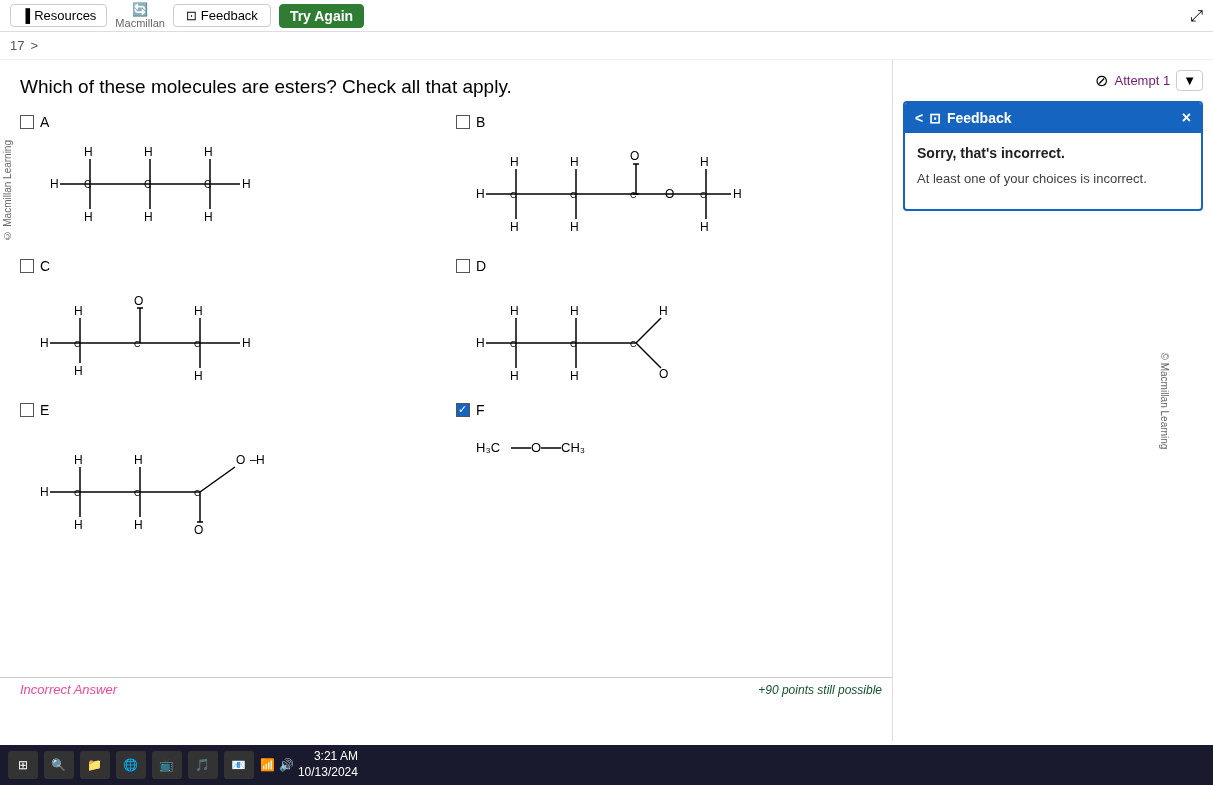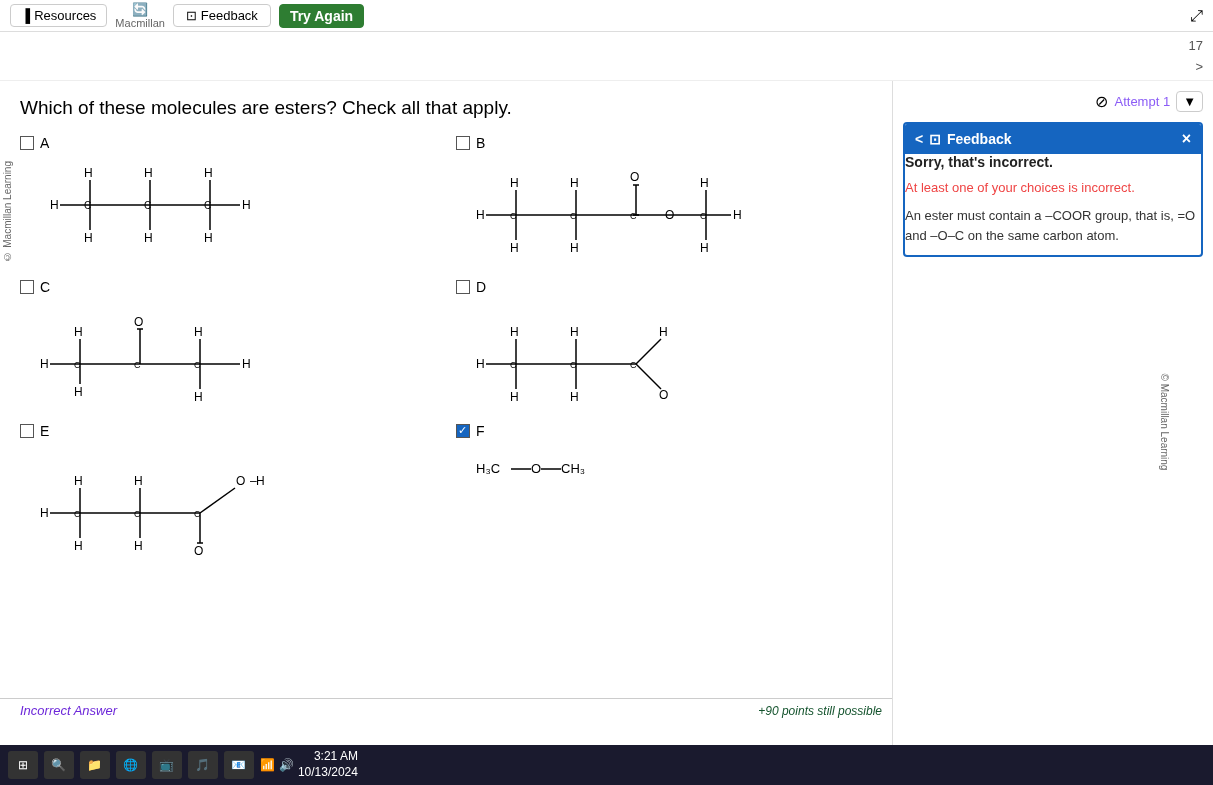"17" .breadcrumb { align-items: flex-end -> flex-start; flex-direction: column -> none }
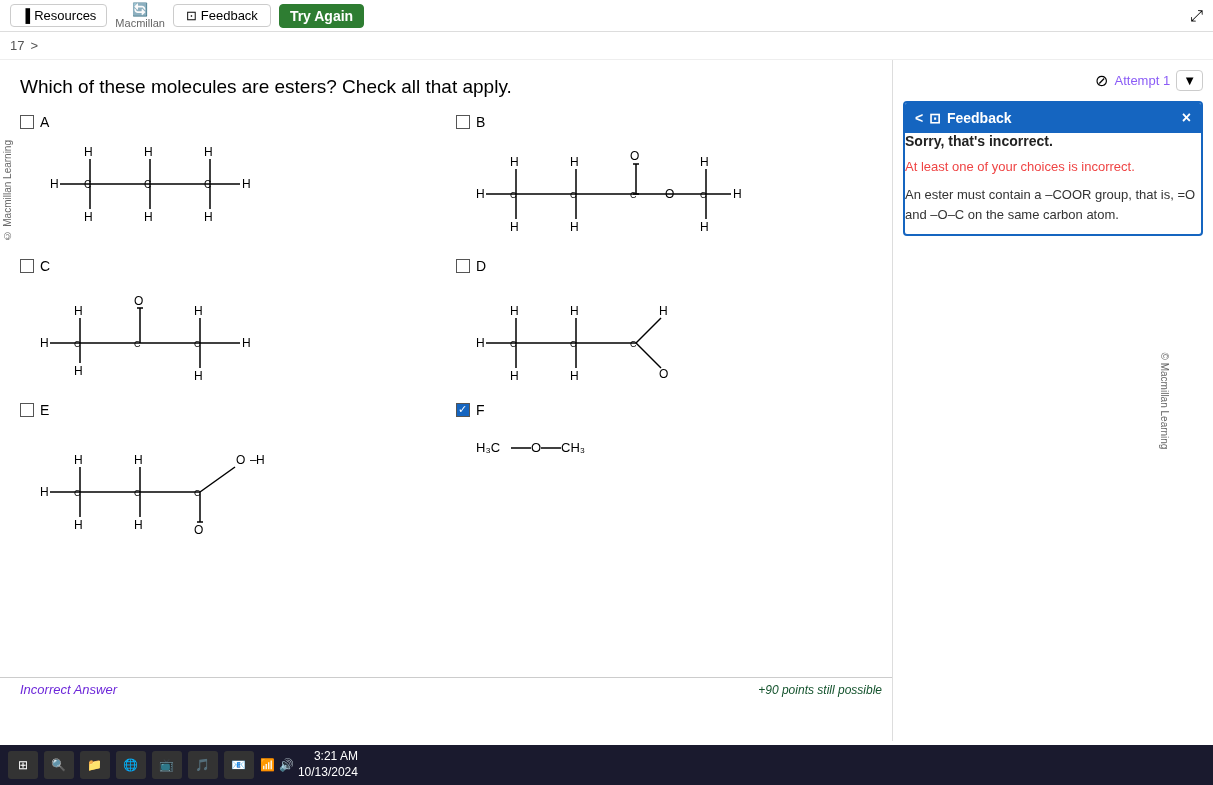"Attempt 1" .attempt-label { color: #8b5cf6 -> #701a75 }
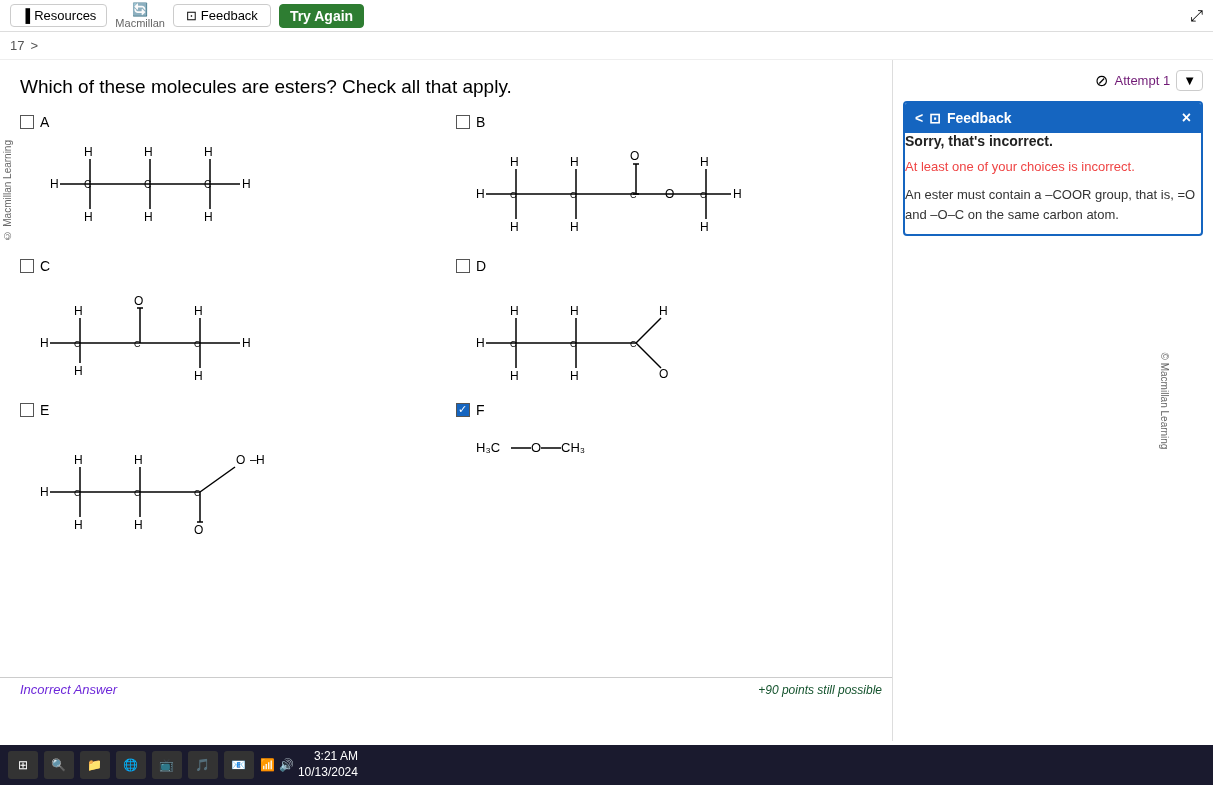"Sorry, that's incorrect." .feedback-card-body { padding: 0 -> 12px }
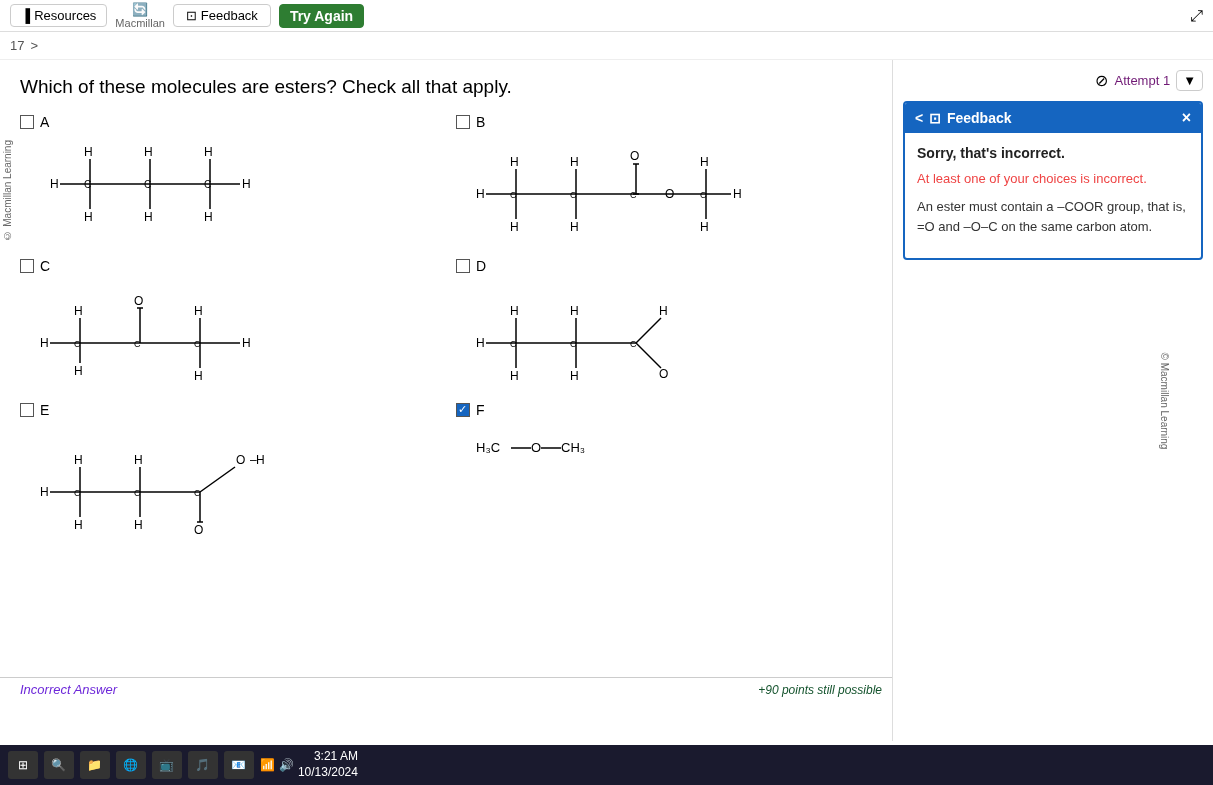"At least one of your" .feedback-card-body .at-least { color: #ef4444 -> #404040 }
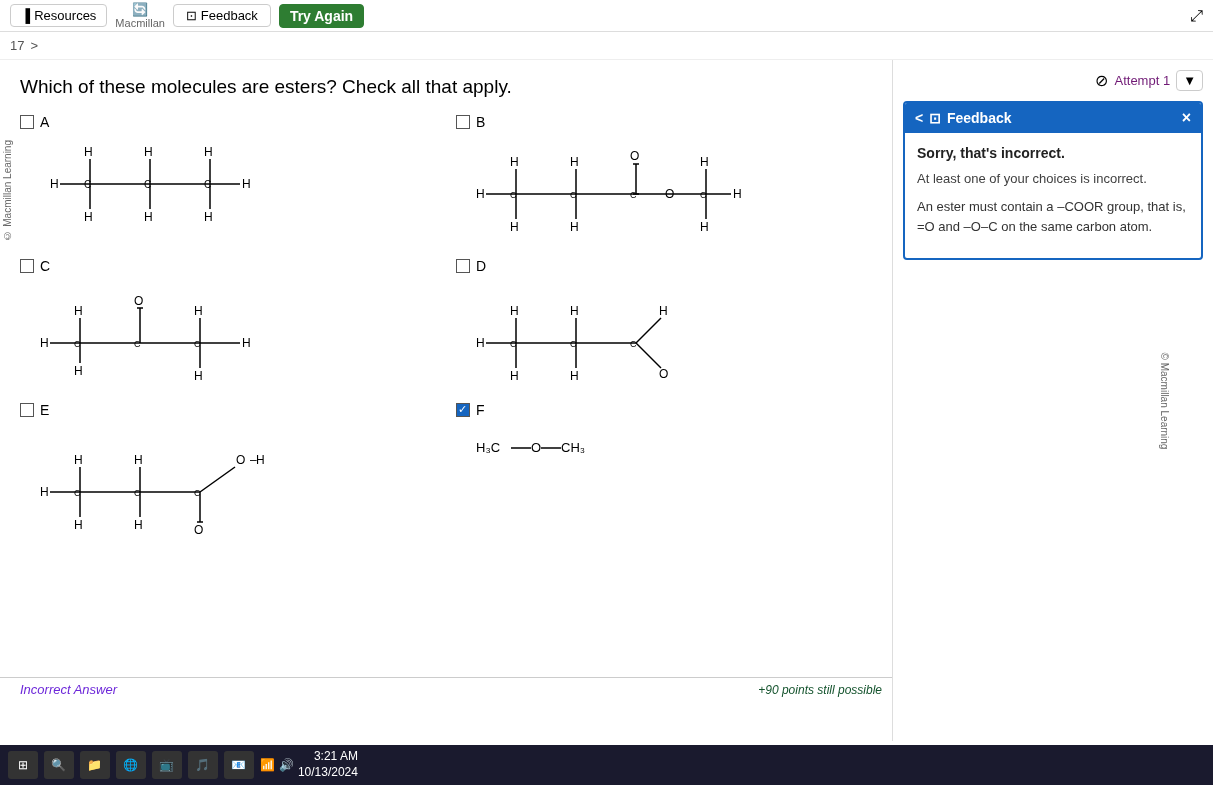"An ester must contain a" p.ester-info { html: <p>An ester must contain a –COOR group, that is, =O and –O–C on the same carbon atom.</p> -> none }
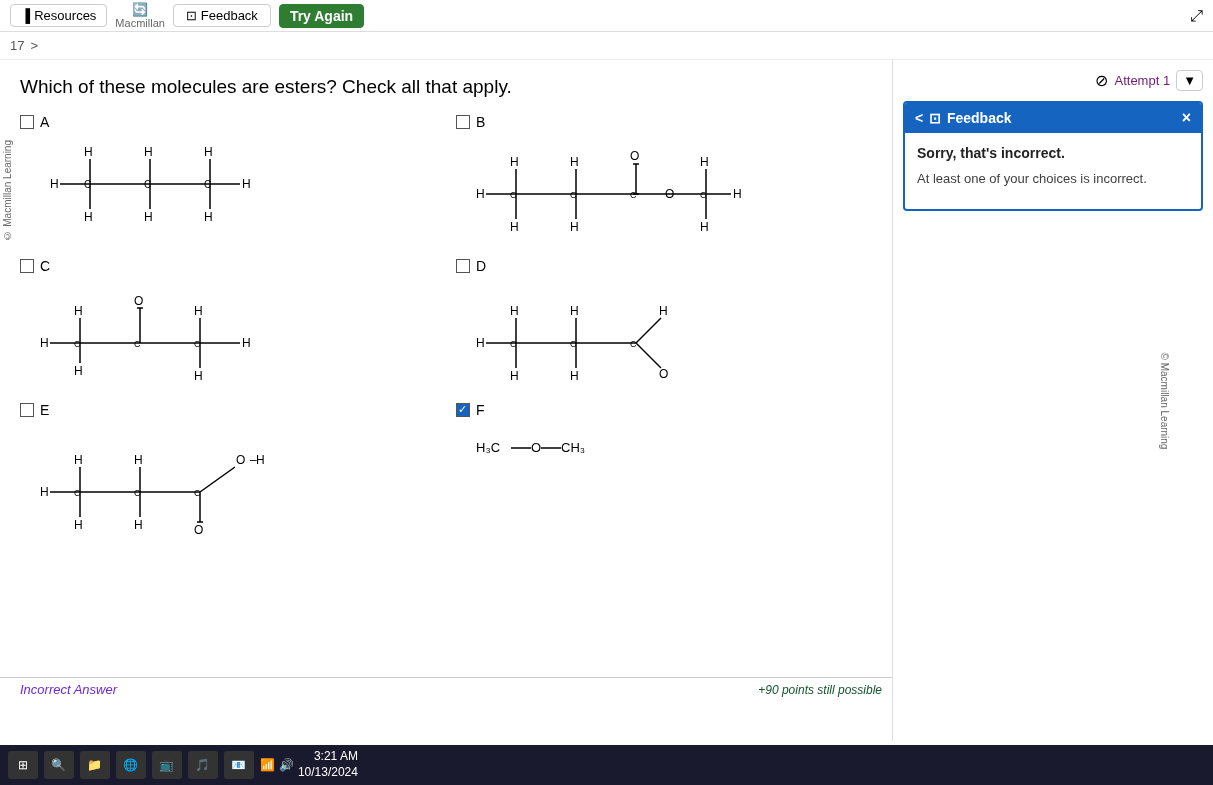"Incorrect Answer" .incorrect-answer { color: #6d28d9 -> #ec4899 }
